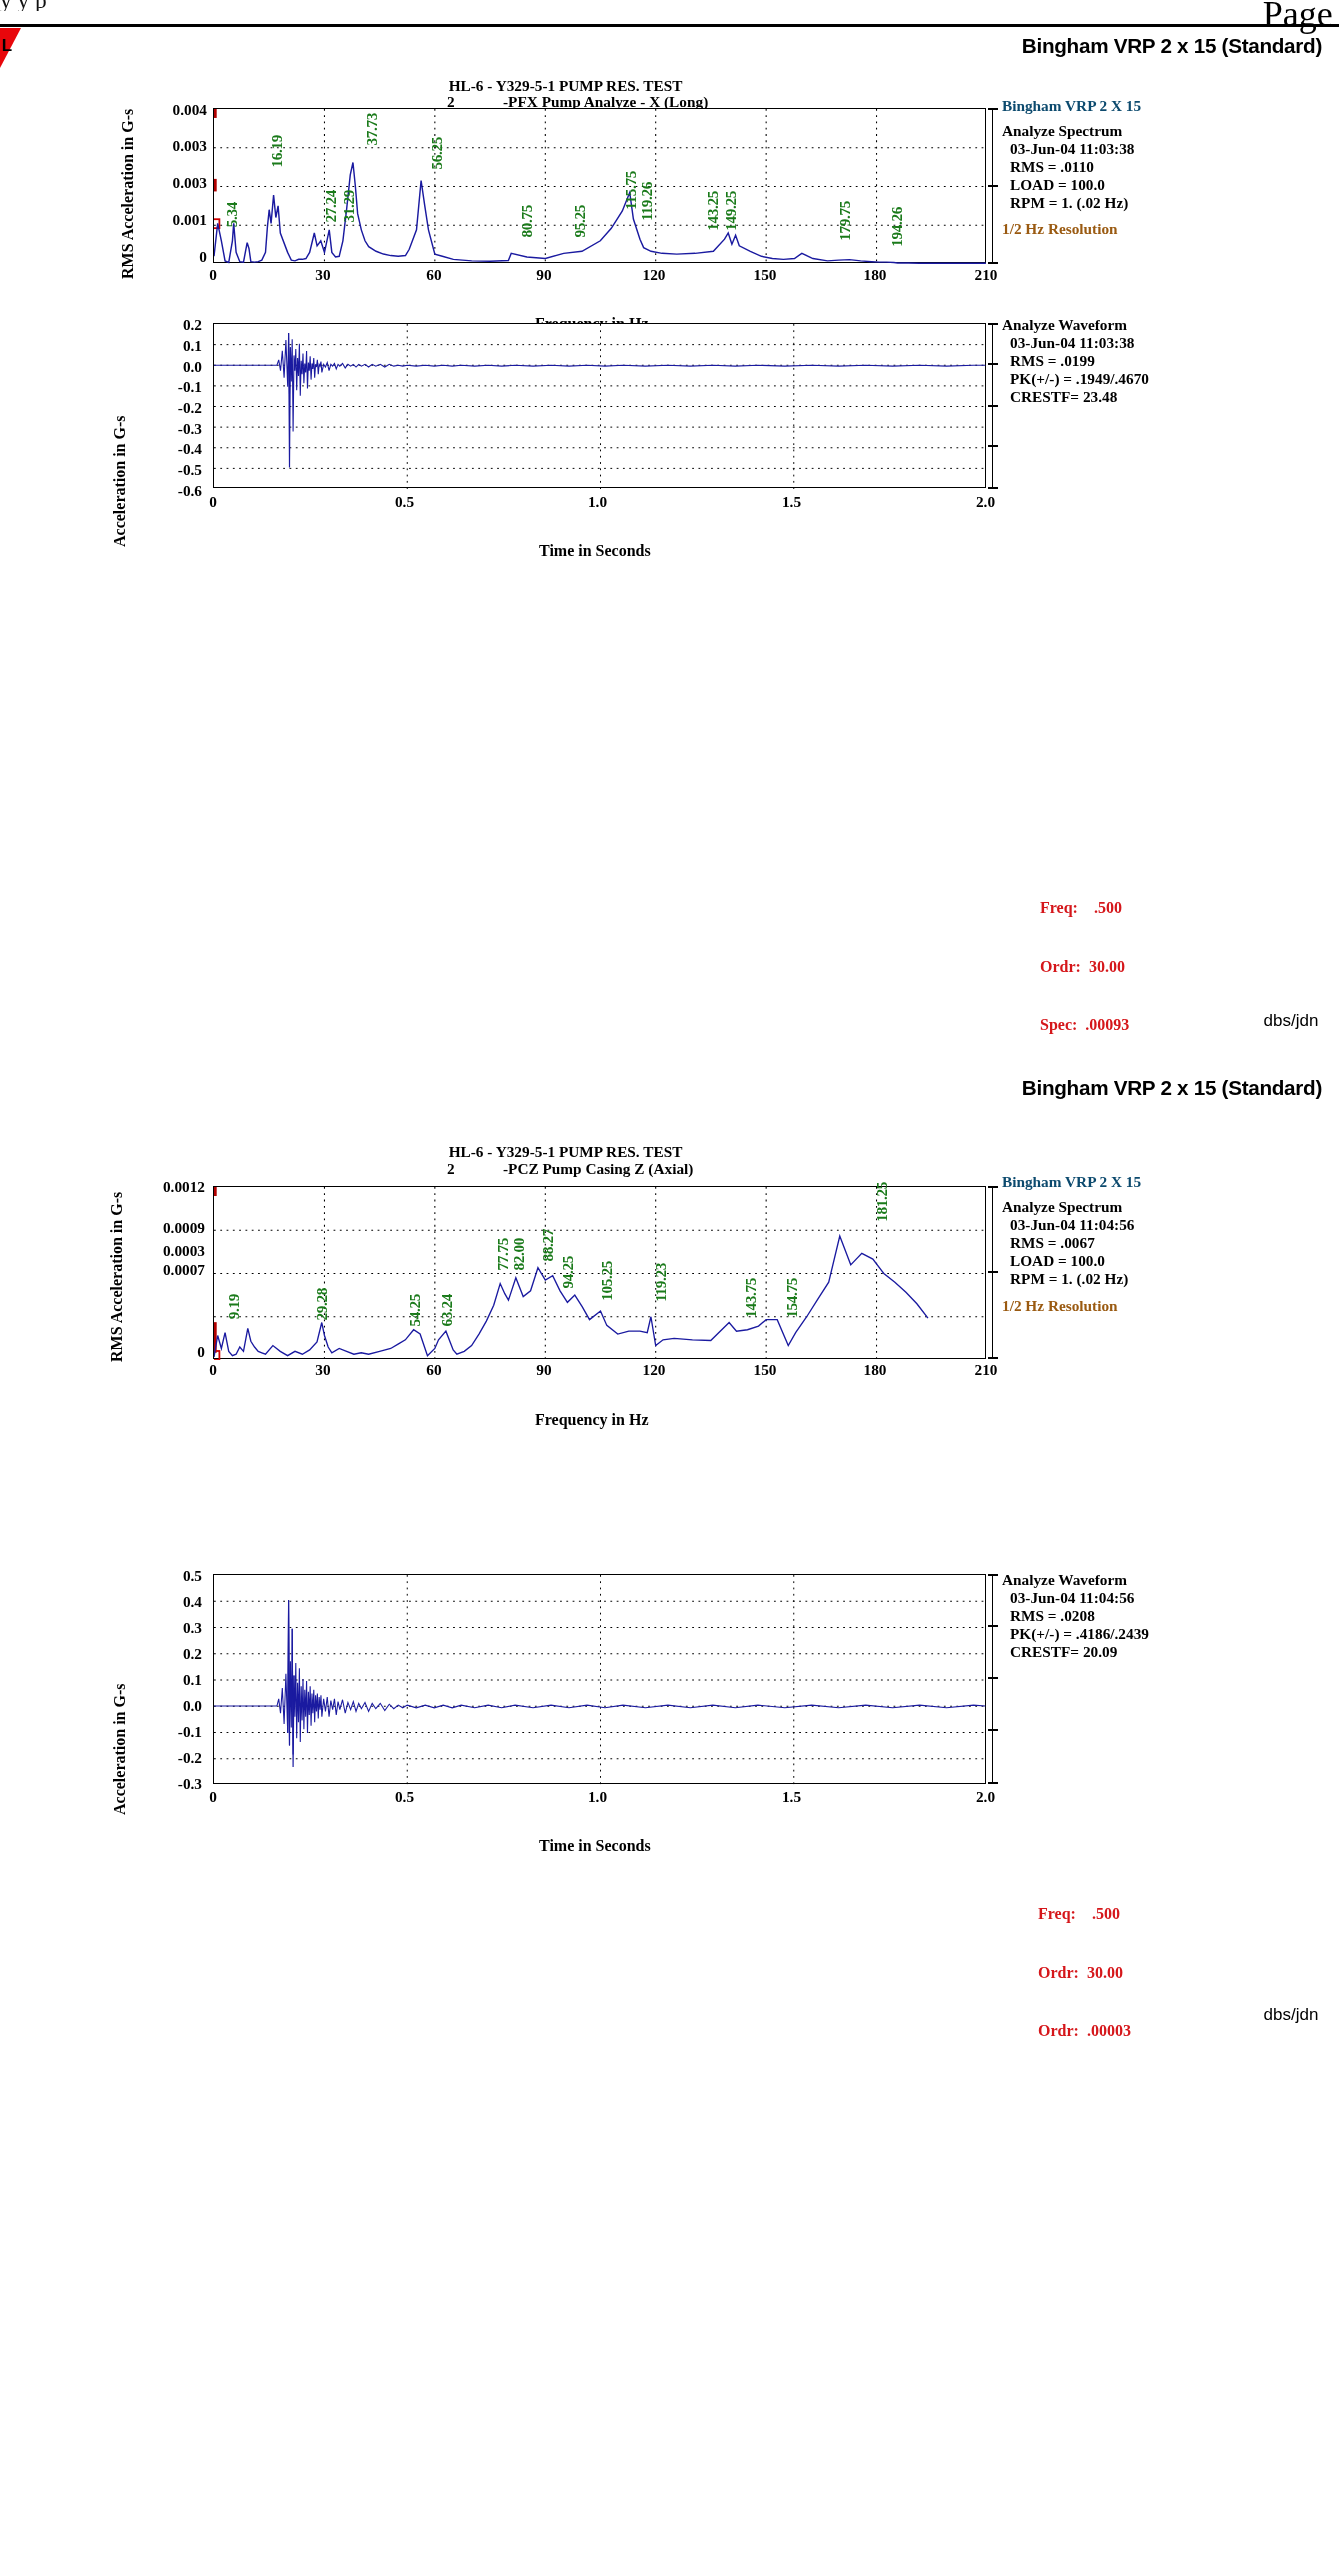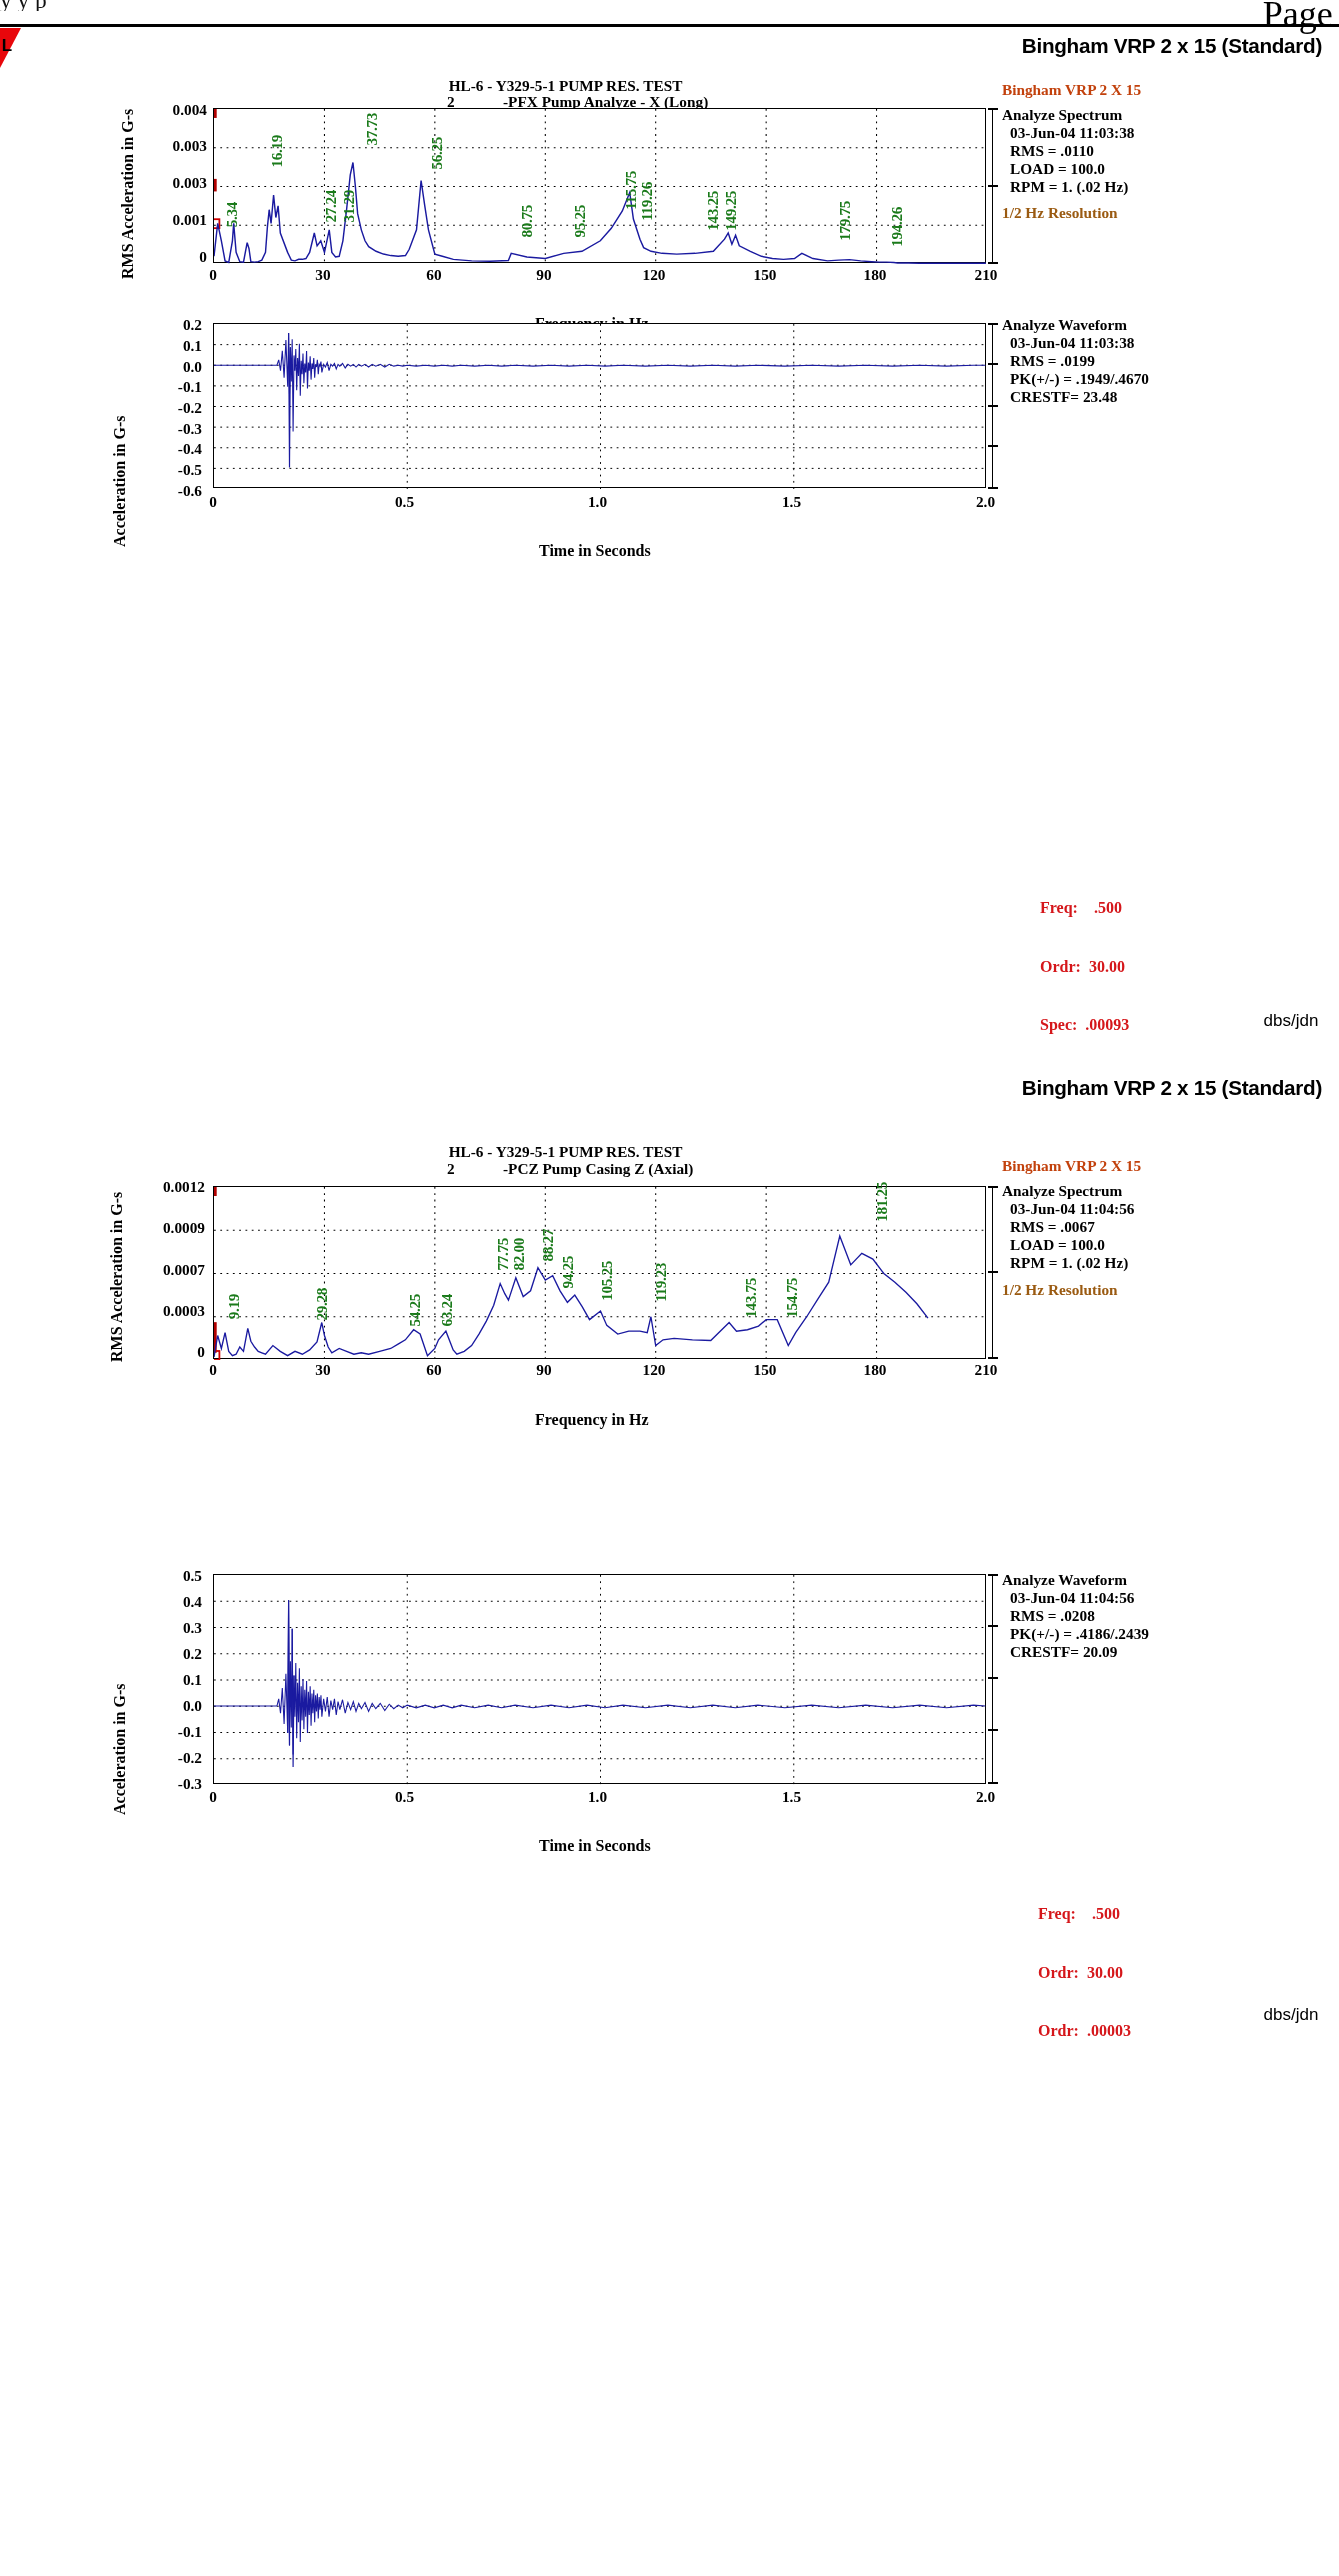"Bingham VRP 2 X 15" .sidepanel .brand { color: #c2410c -> #0c4a6e; margin-top: none -> 16px }
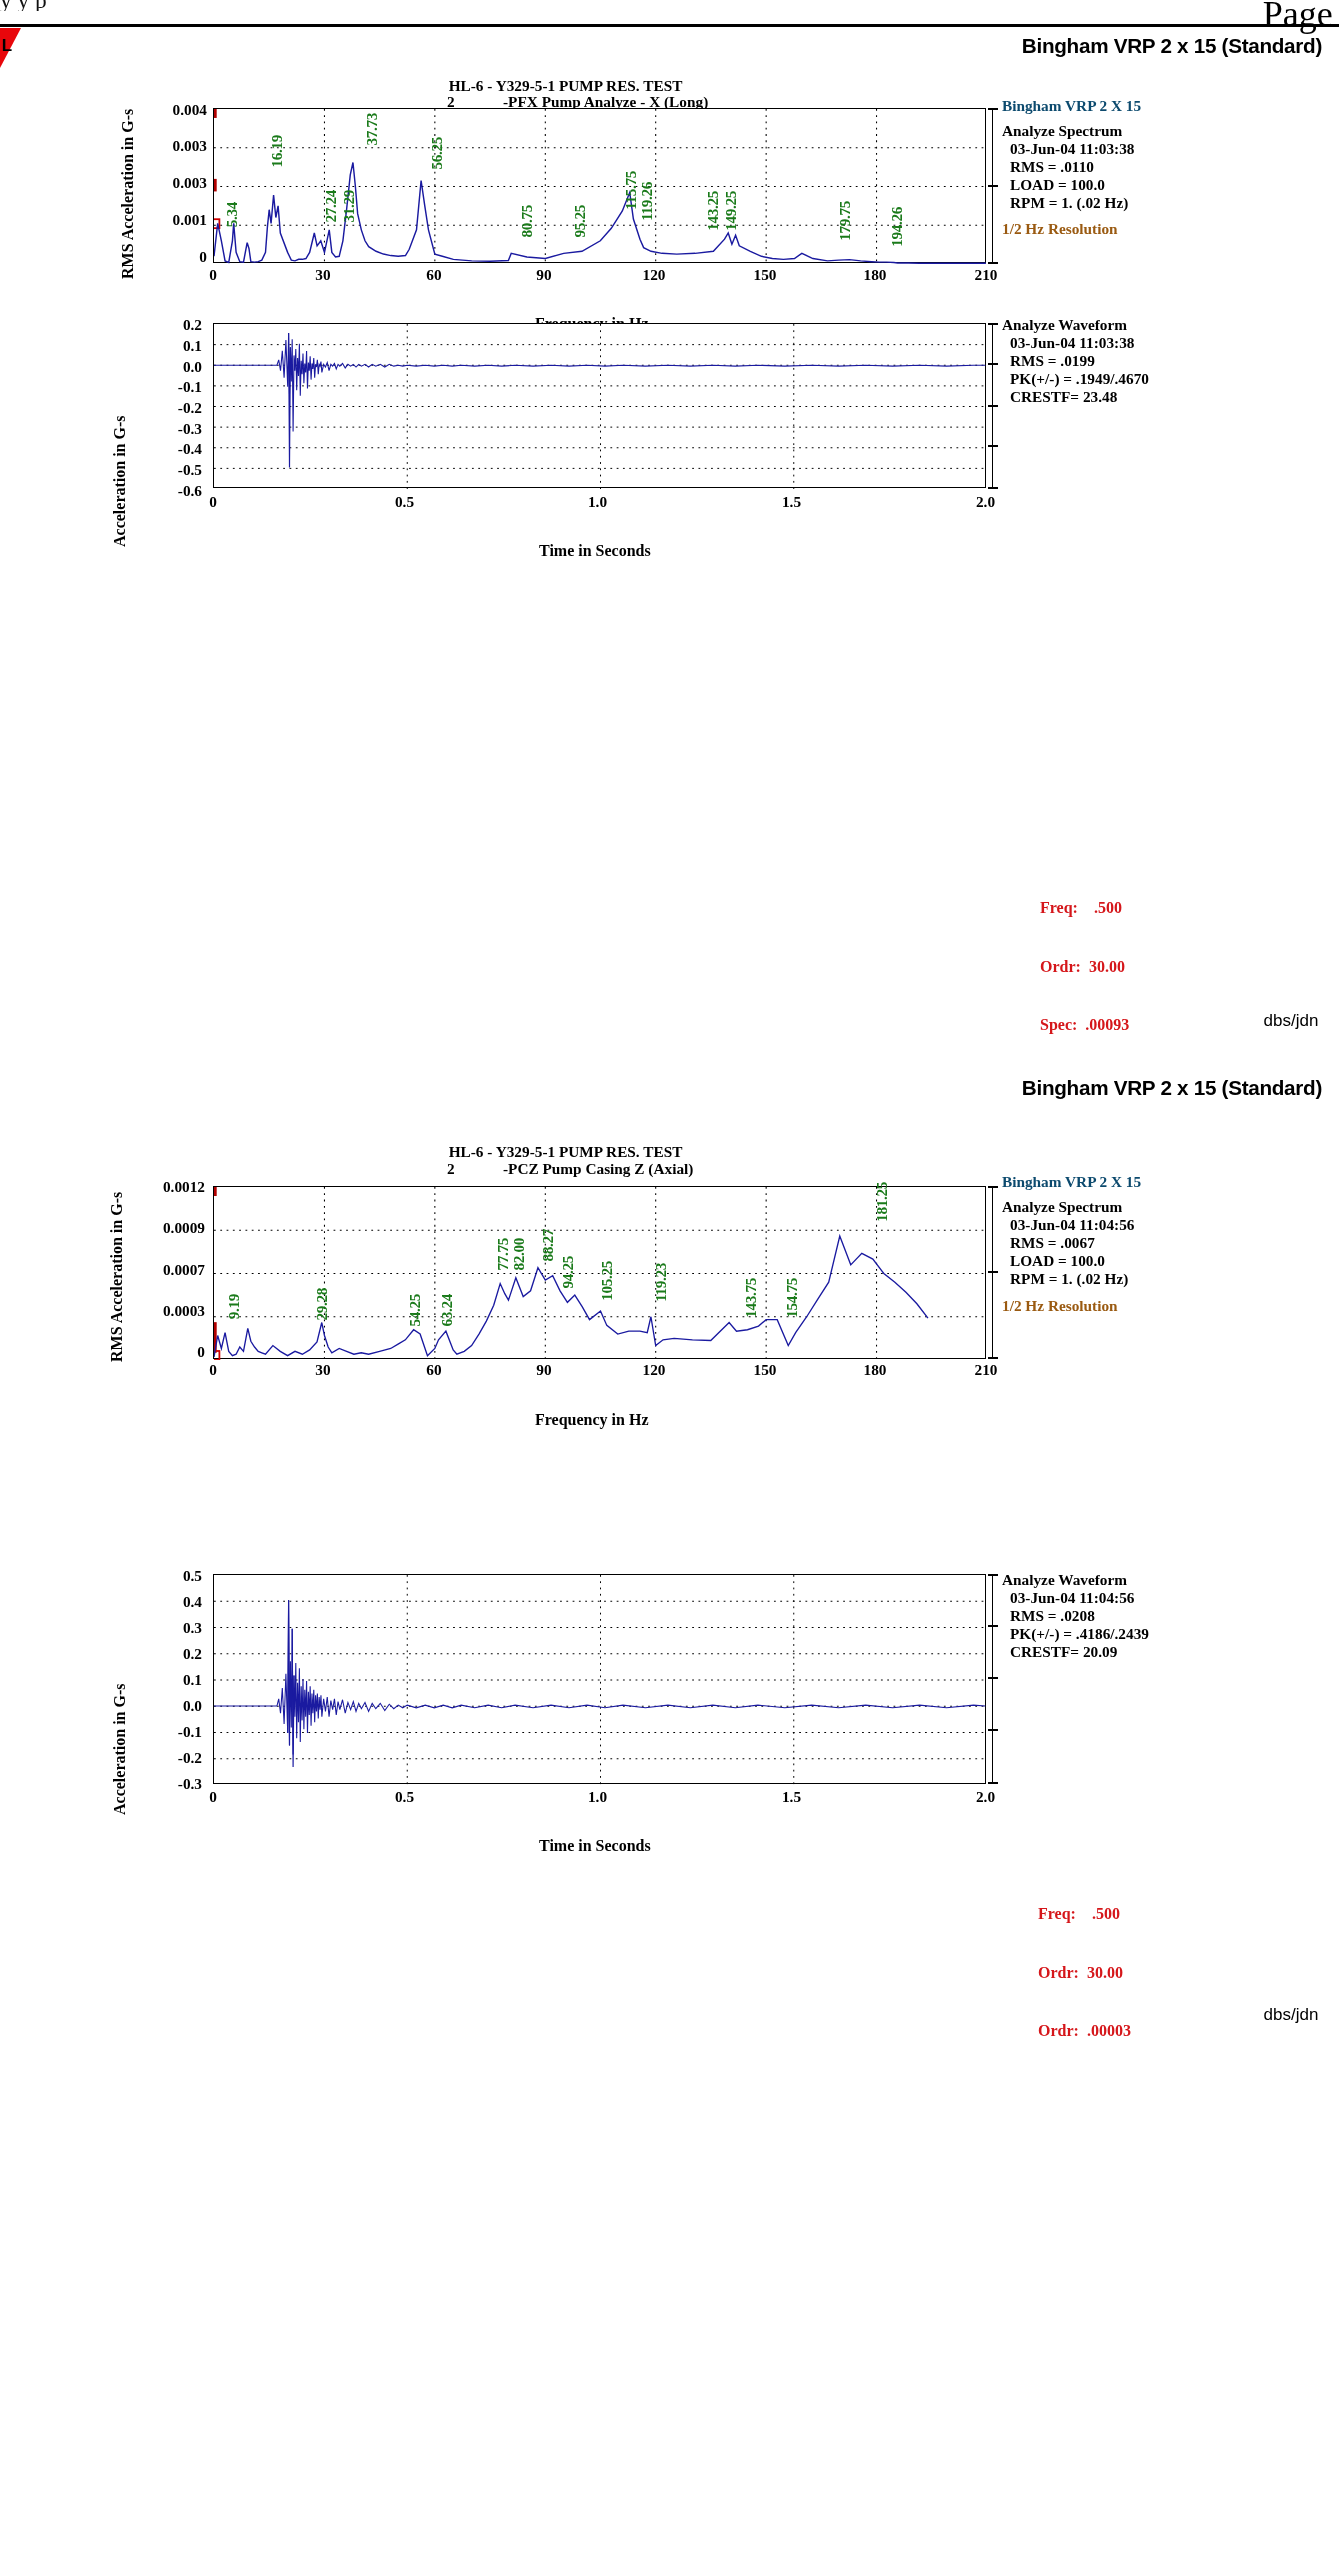"0.0003" div.ytick { top: 1302px -> 1242px }
